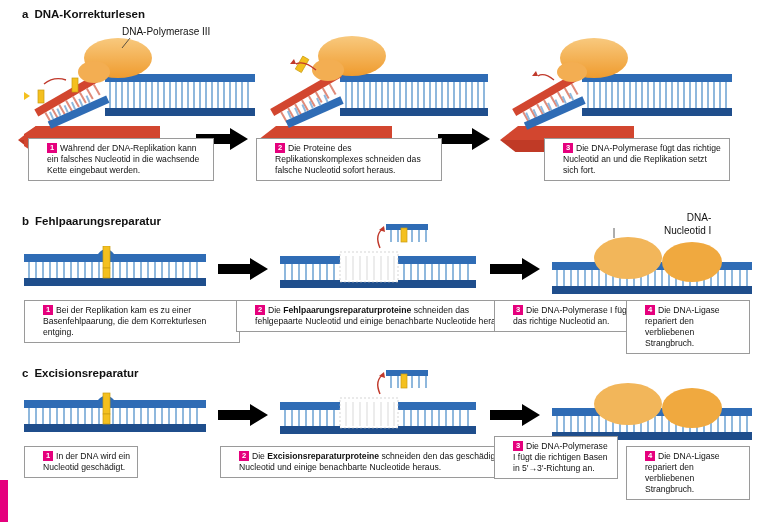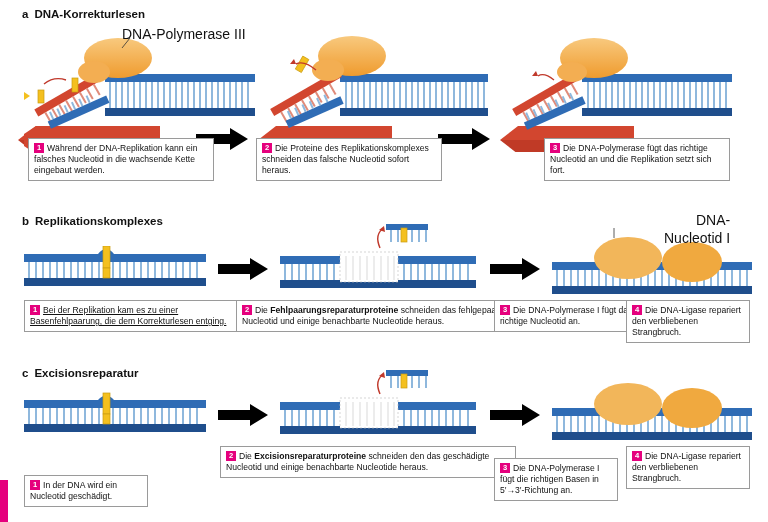"DNA-Polymerase III" .lbl { font-size: 14px -> 10px }
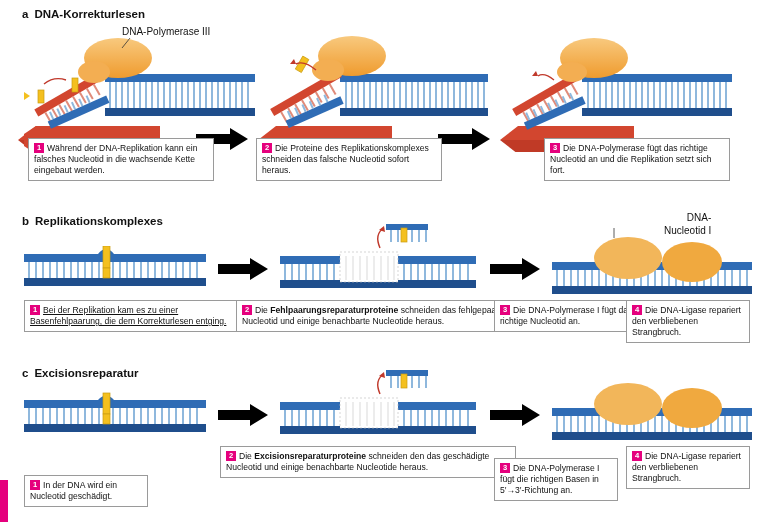"1 Während der DNA-Replikation kann" .callout { padding: 4px 5px 4px 5px -> 4px 5px 4px 18px }
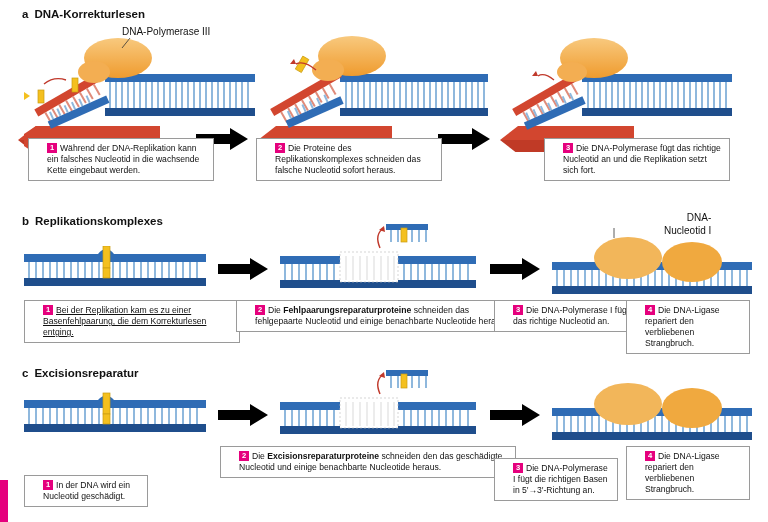"Replikationskomplexes" span.sec-title { text: Replikationskomplexes -> Fehlpaarungsreparatur }
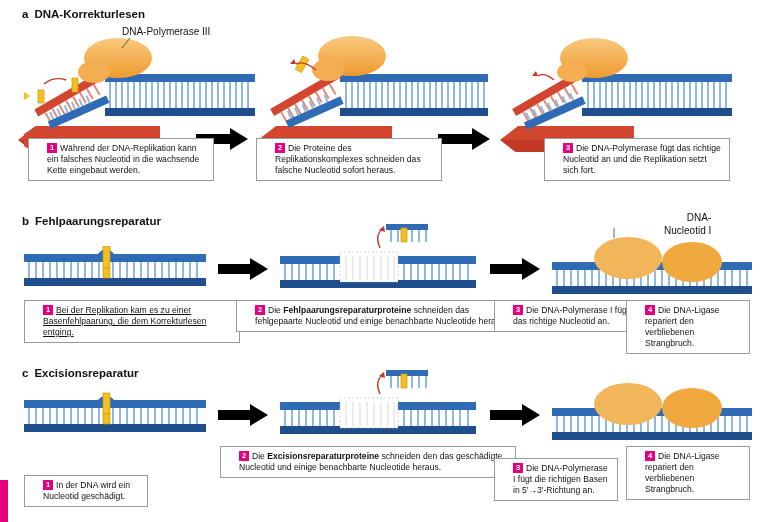"1 Bei der Replikation kam" div.abs { text-decoration: underline -> none }
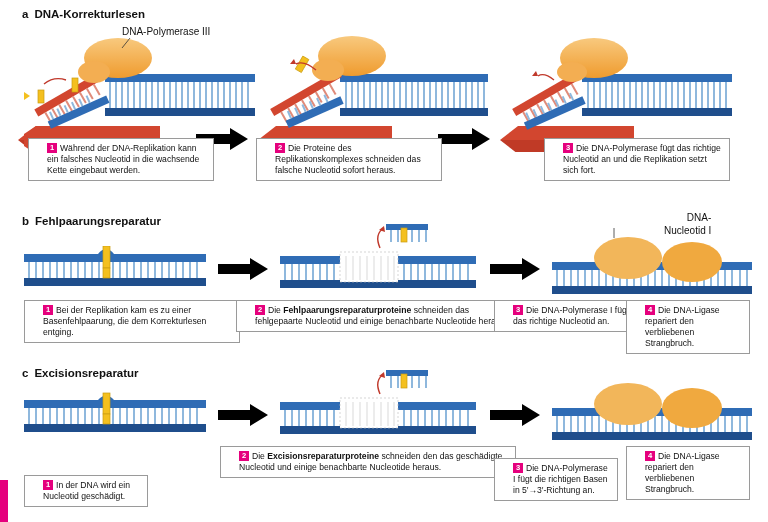"3 Die DNA-Polymerase I fügt" div.abs { top: 458px -> 436px }
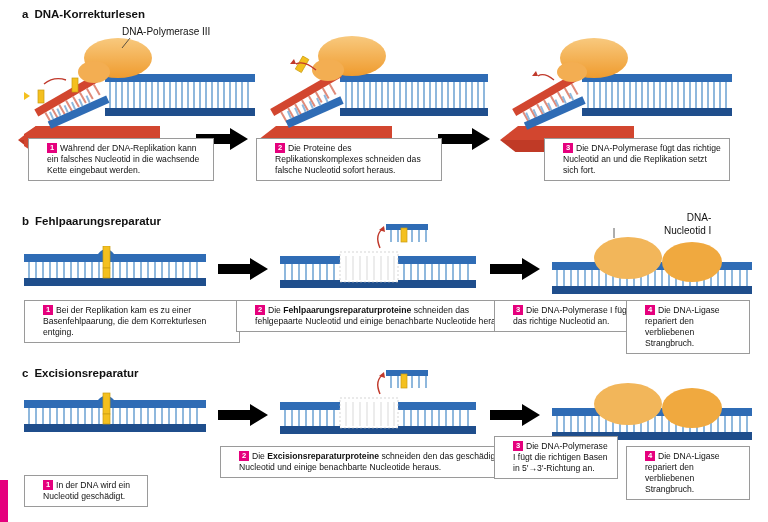"1 In der DNA wird" div.abs { margin-top: 29px -> none; width: 124px -> 114px }
